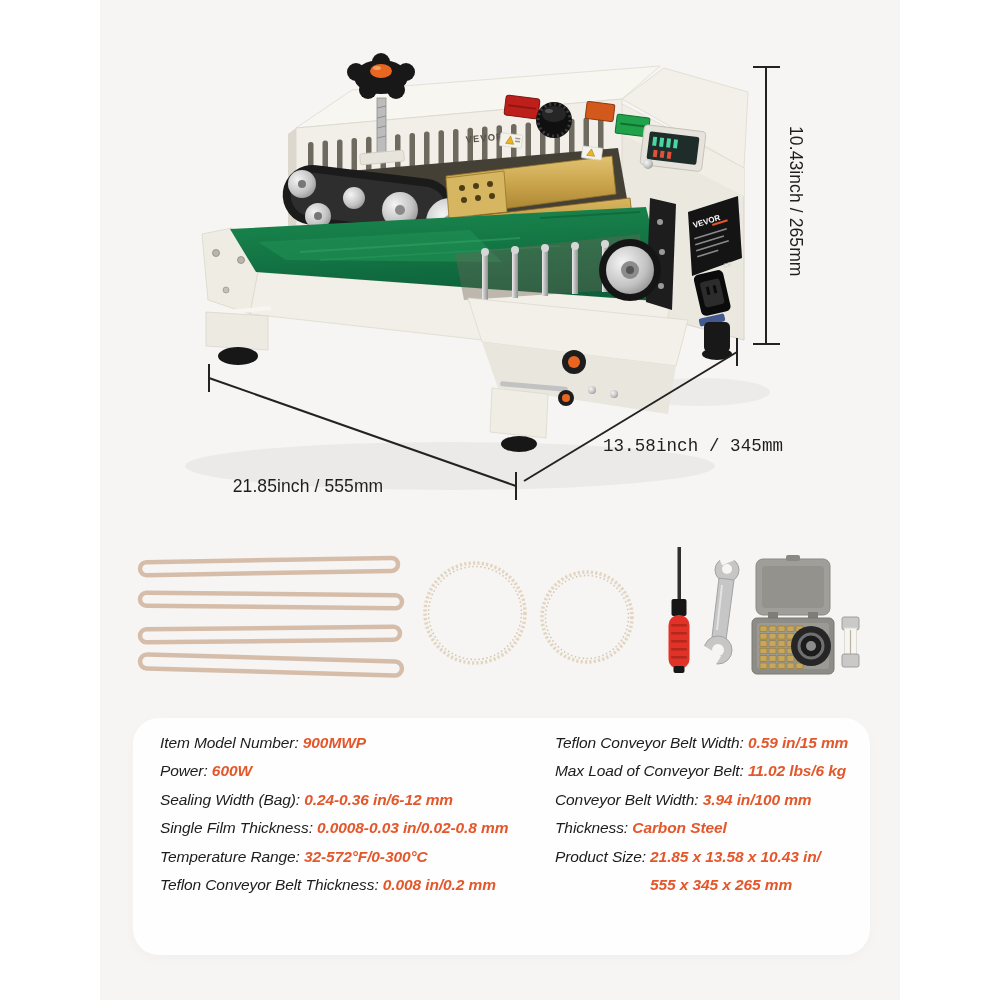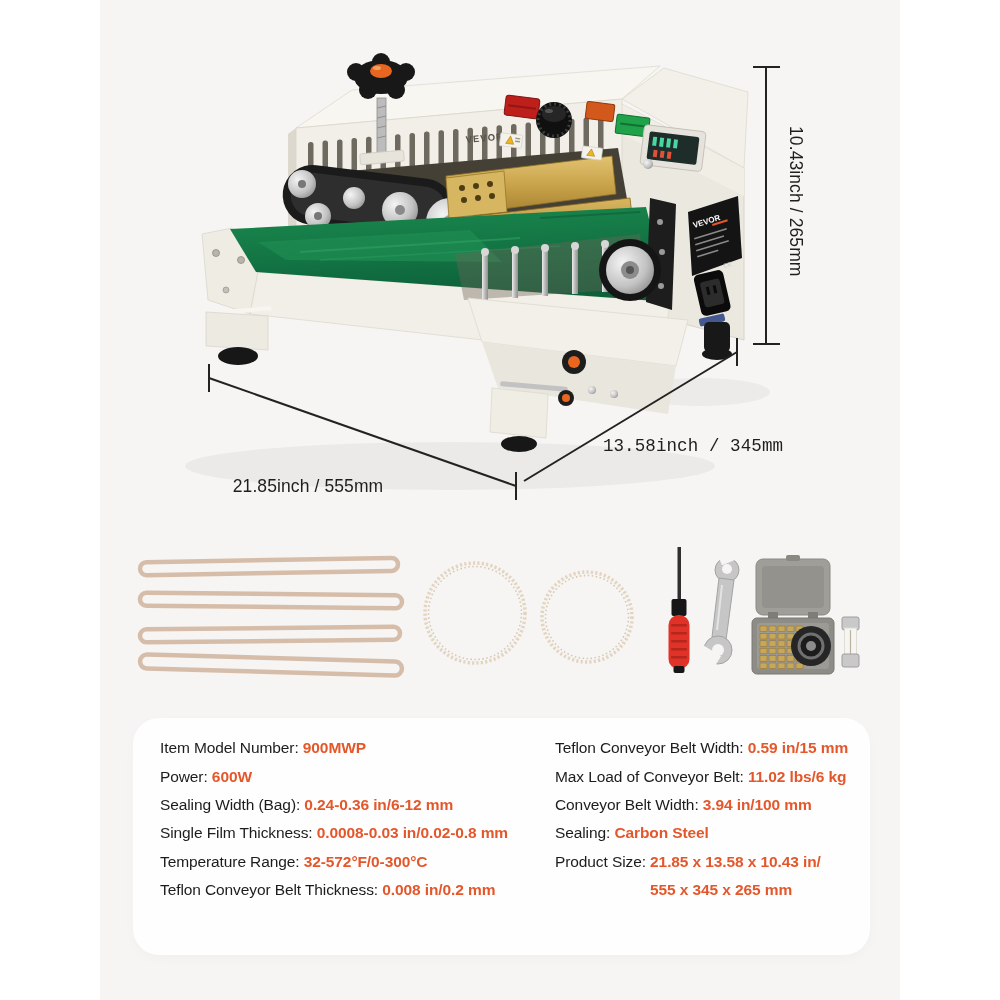"Item Model Number:" .row { align-items: center -> flex-start; font-style: none -> italic }
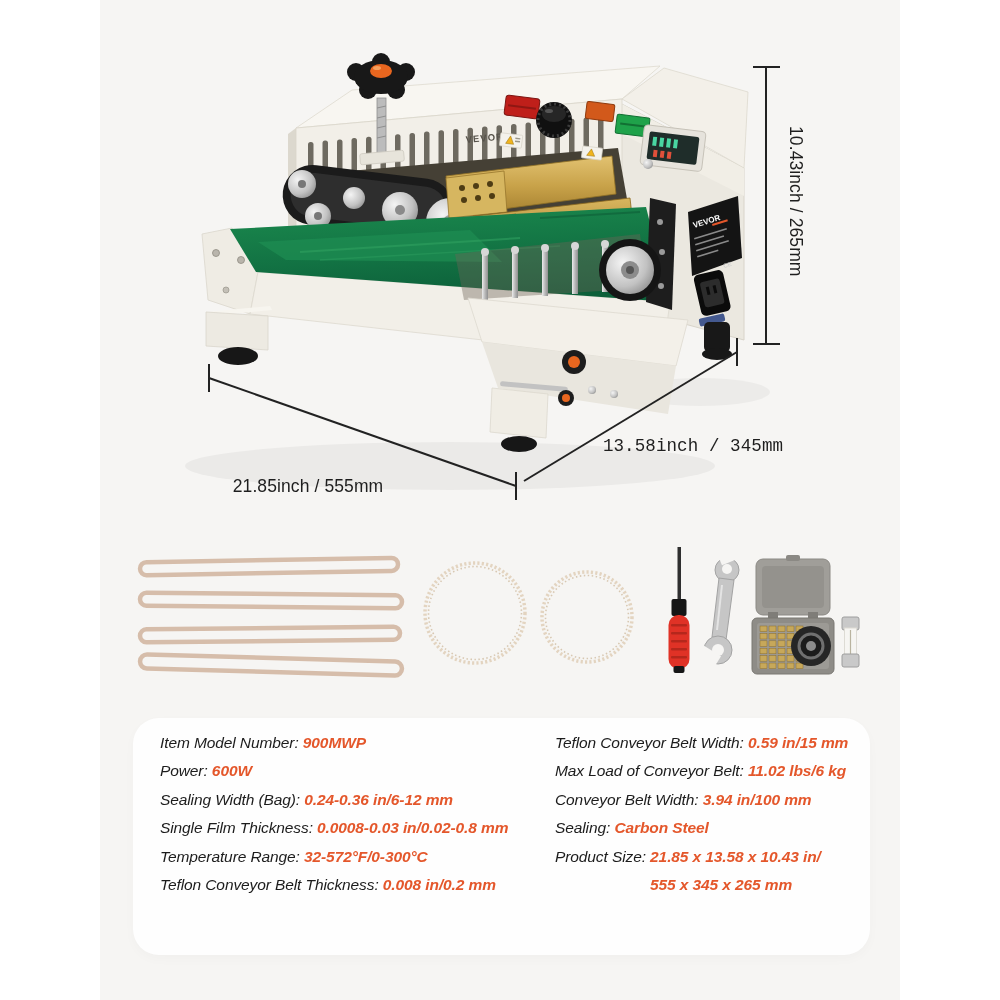"Sealing:" span.lbl { text: Sealing -> Thickness }
